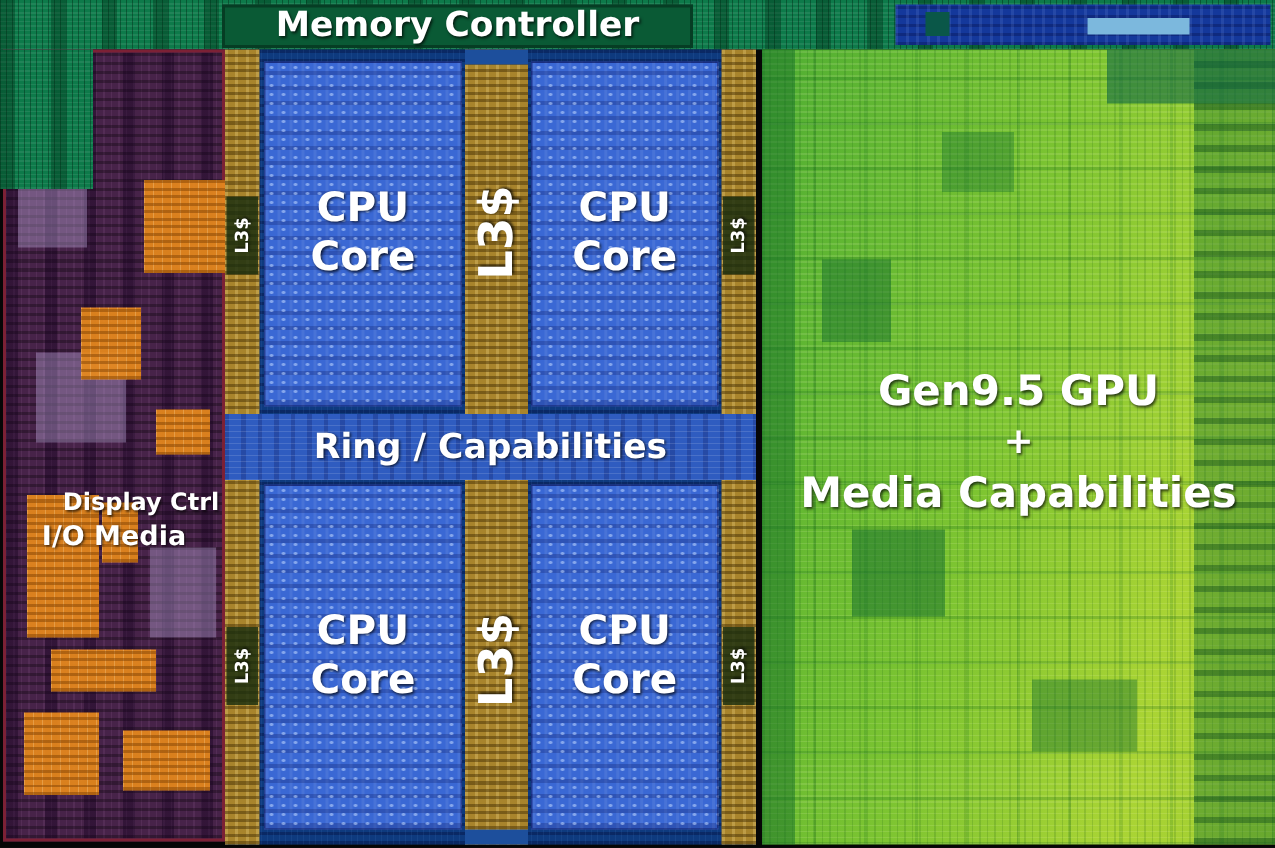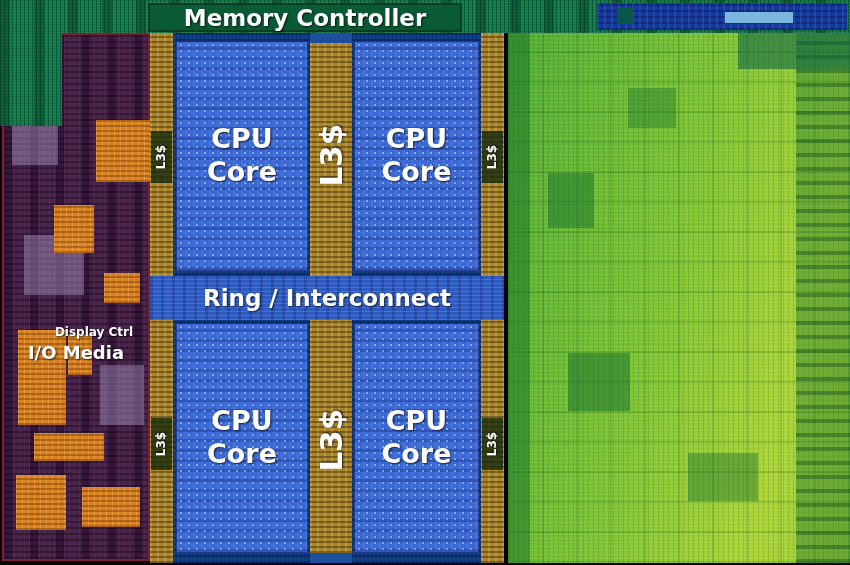"Memory Controller" .mem-label-box { align-items: center -> flex-end }
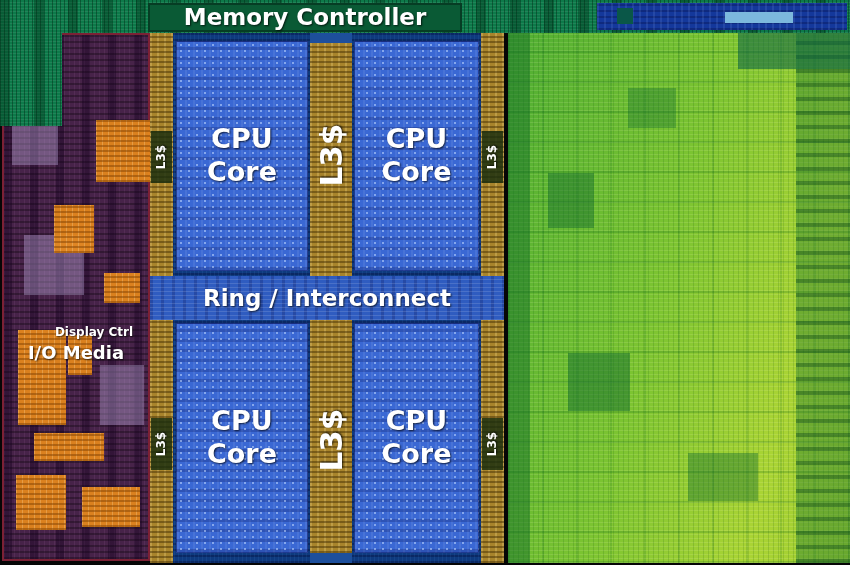"Gen9.5 GPU" div.abs { html: none -> <div> <div>Gen9.5 GPU</div> <div>+</div> <div>Media Capabilities</div> </div> }
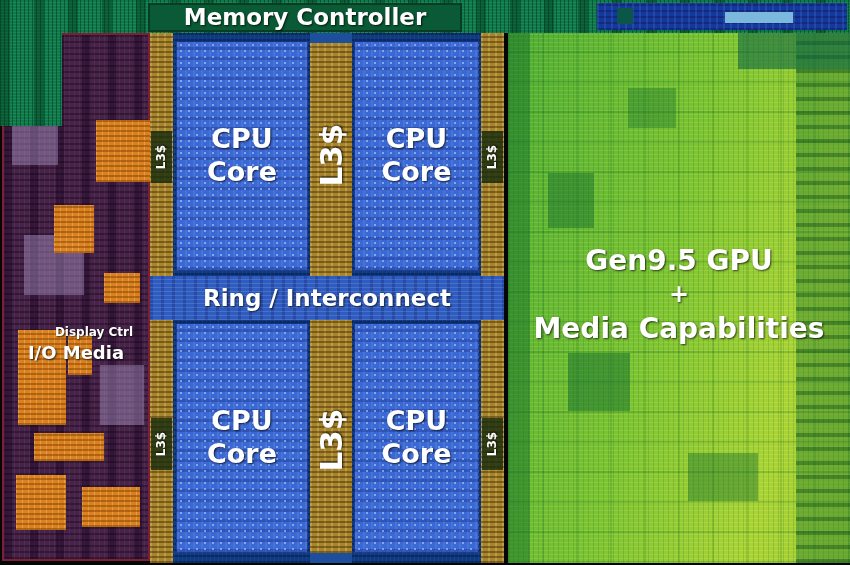"Ring / Interconnect" span { text: Interconnect -> Capabilities }
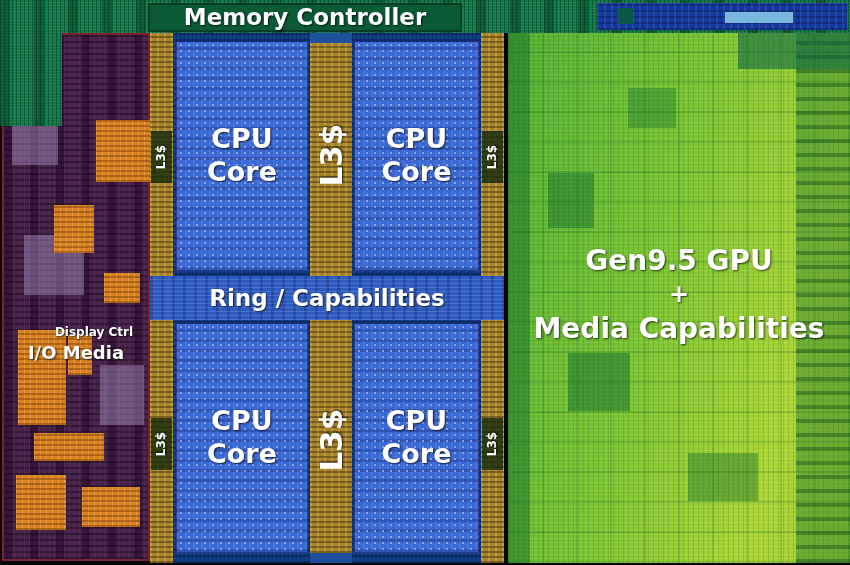"Display Ctrl" div.lbl { font-size: 12px -> 16px }
